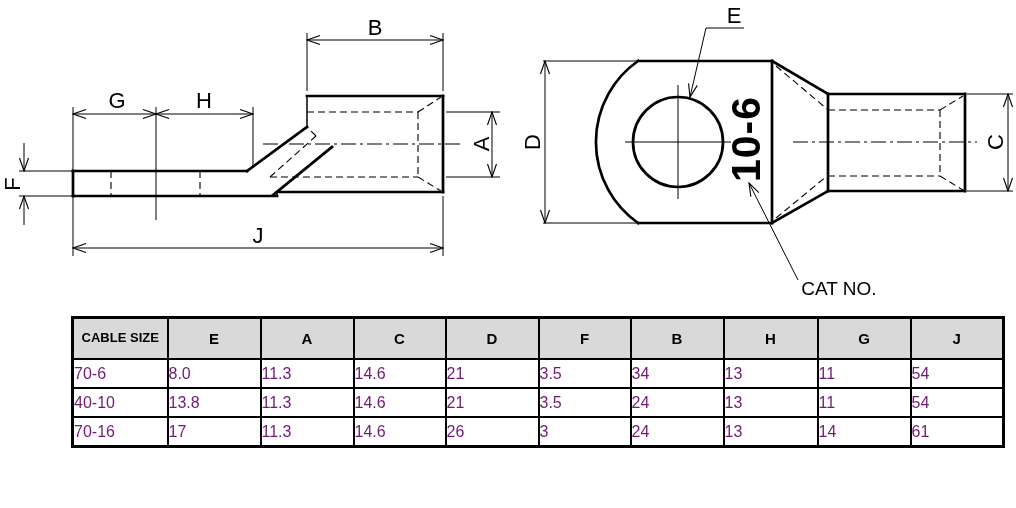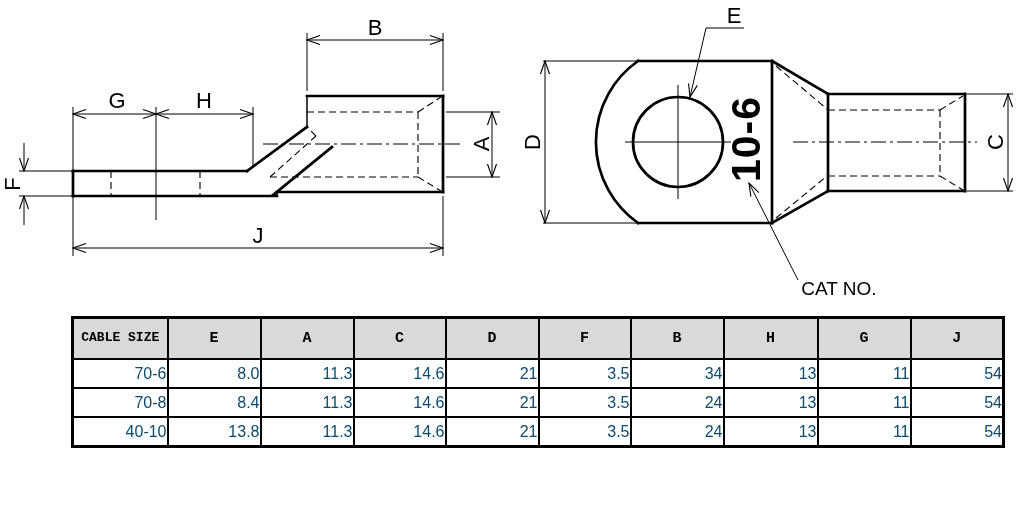"CABLE SIZE" .spec-table th { font-family: Liberation Mono, monospace -> none }
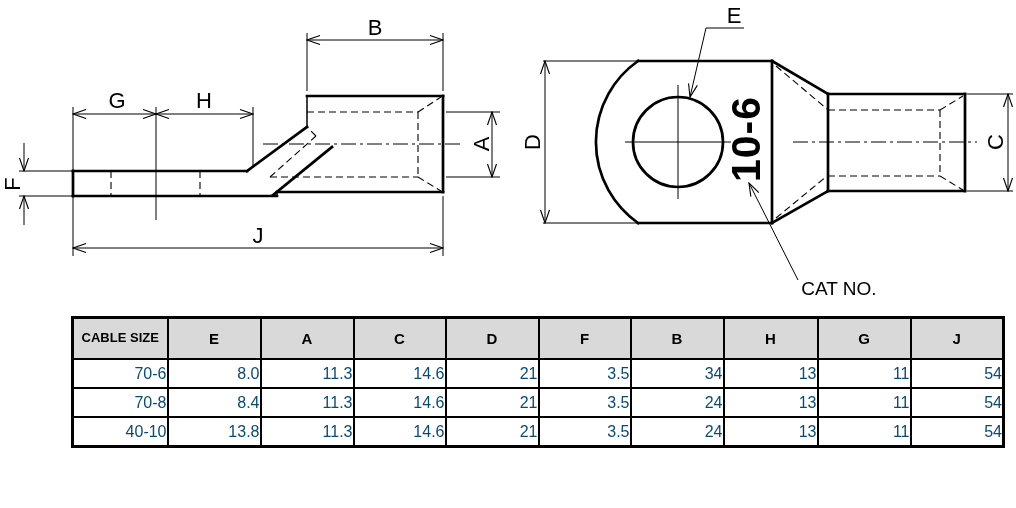"70-6" .spec-table td { color: #0c4a6e -> #701a75; text-align: right -> left }
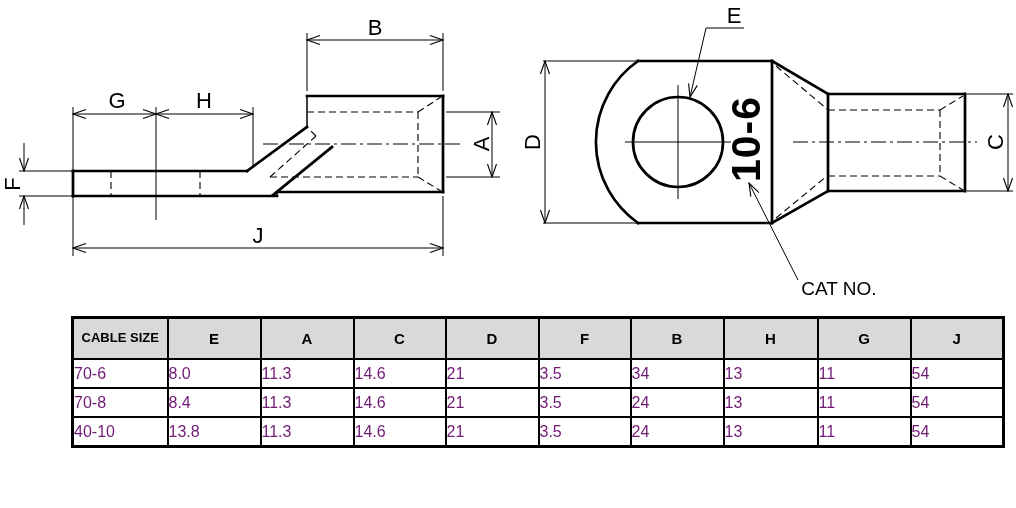"70-8" tr { html: <tr> <td>70-8</td> <td>8.4</td> <td>11.3</td> <td>14.6</td> <td>21</td> <td>3.5</td> <td>24</td> <td>13</td> <td>11</td> <td>54</td> </tr> -> none }
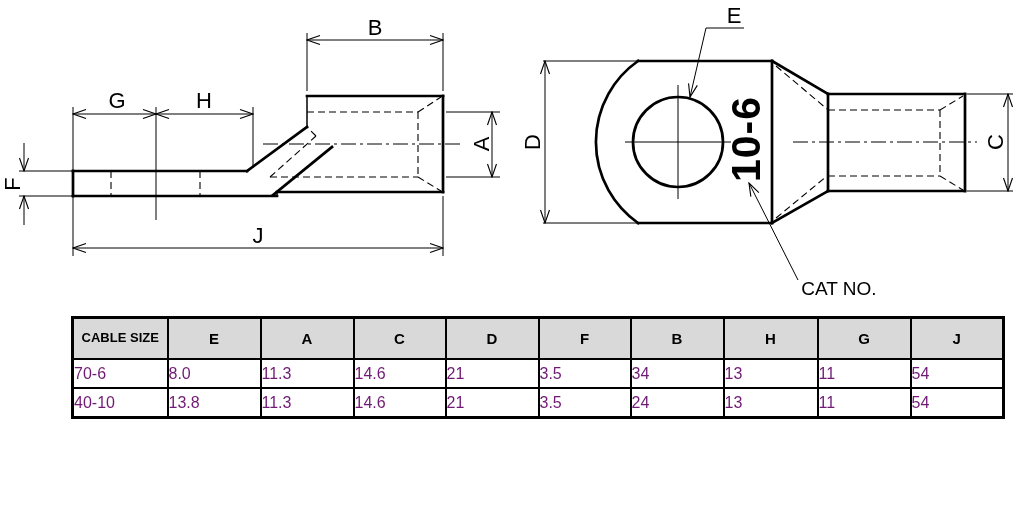"70-16" tr { html: none -> <tr> <td>70-16</td> <td>17</td> <td>11.3</td> <td>14.6</td> <td>26</td> <td>3</td> <td>24</td> <td>13</td> <td>14</td> <td>61</td> </tr> }
